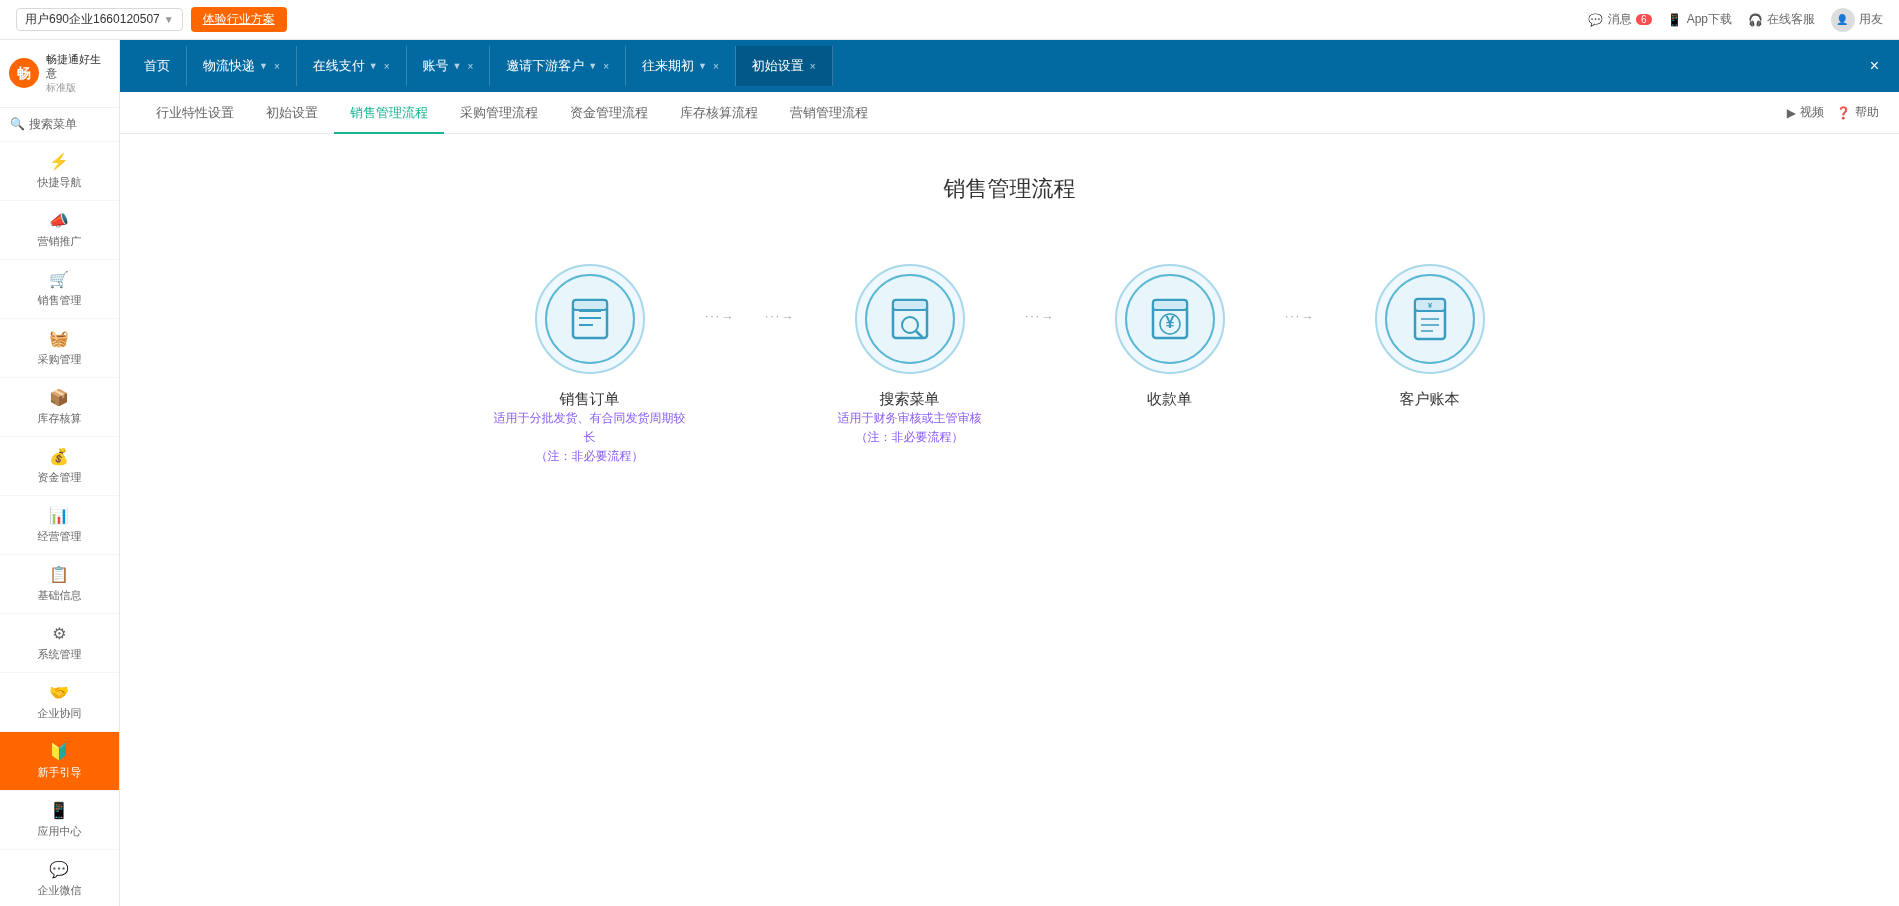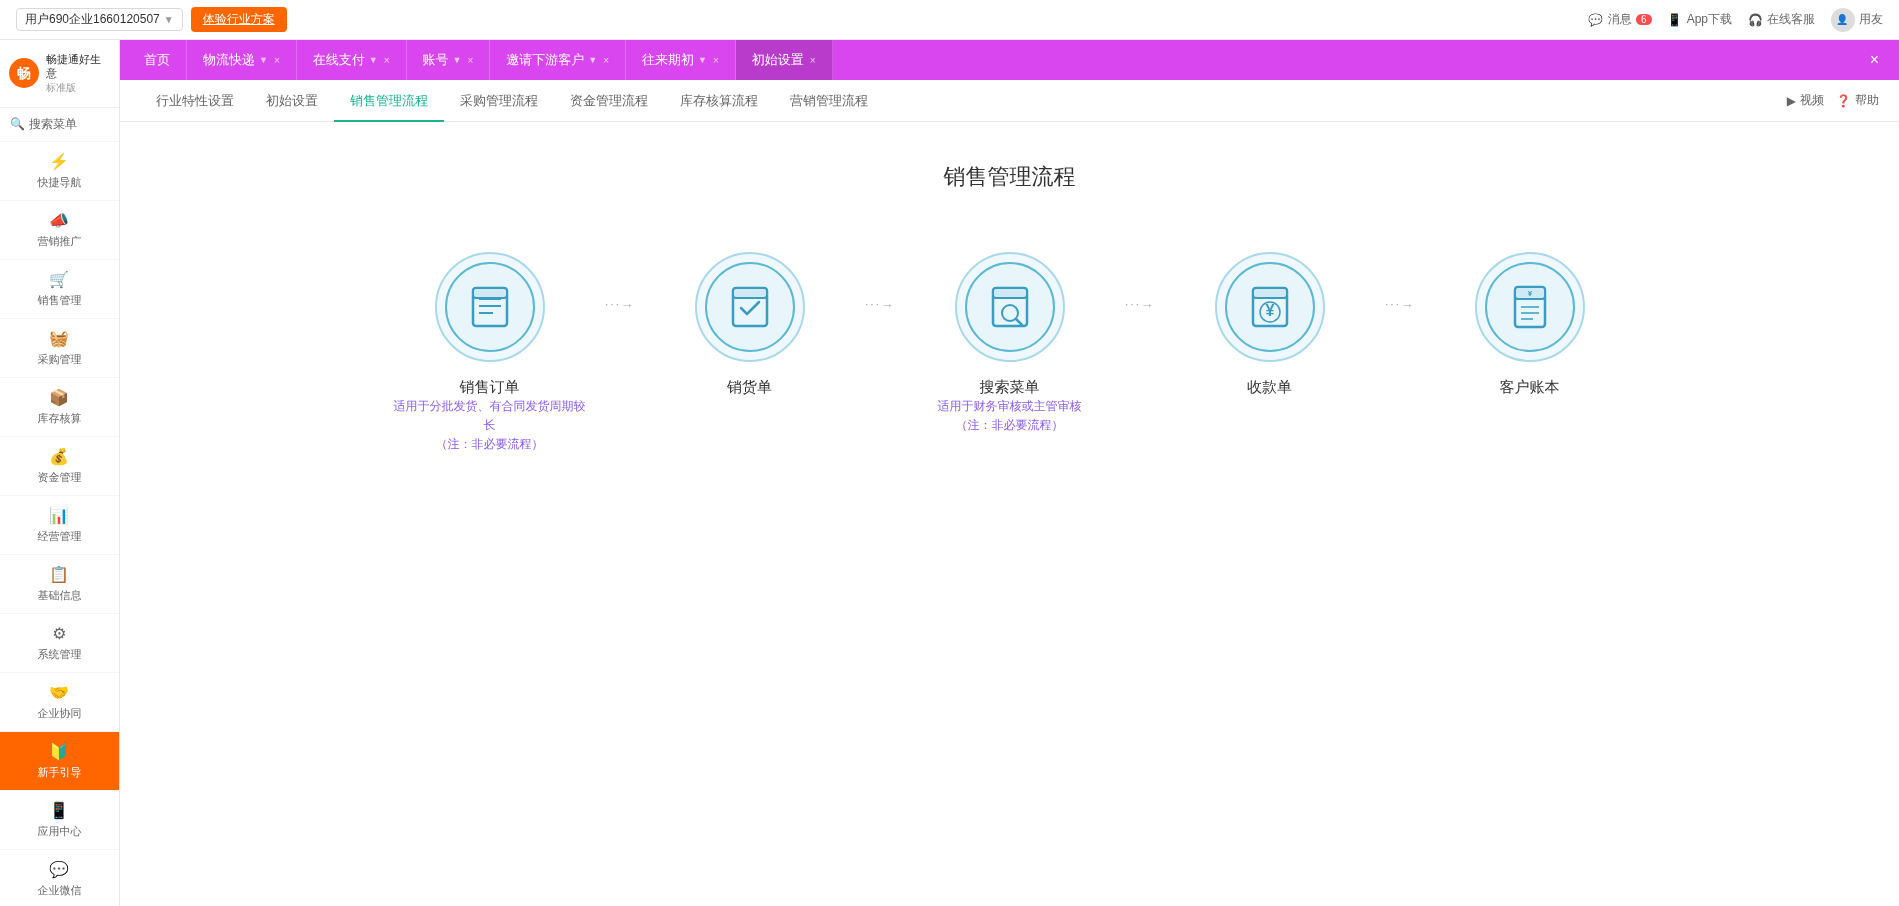"首页" .nav-tabs { background: #d946ef -> #0369a1; height: 40px -> 52px }
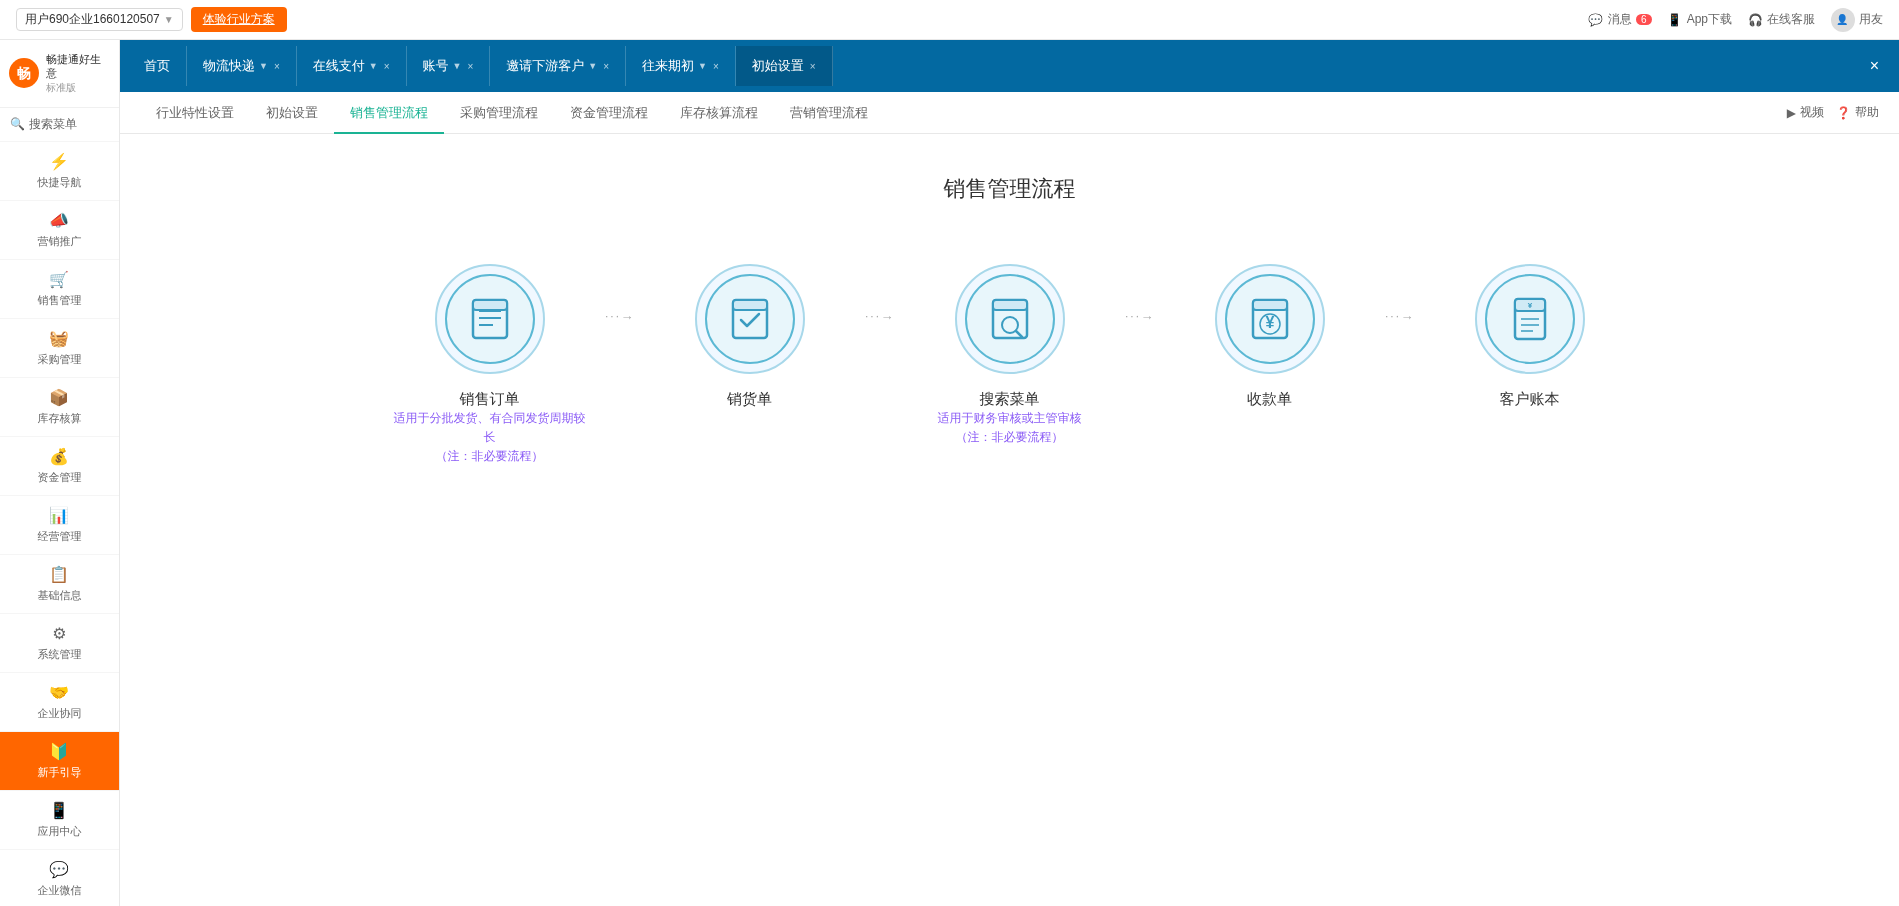"销货单" div.flow-item { html: <div> <div> <div> <svg> <rect></rect> <rect></rect> <polyline></polyline> </svg> </div> </div> <div>销货单</div> <div></div> </div> -> none }
